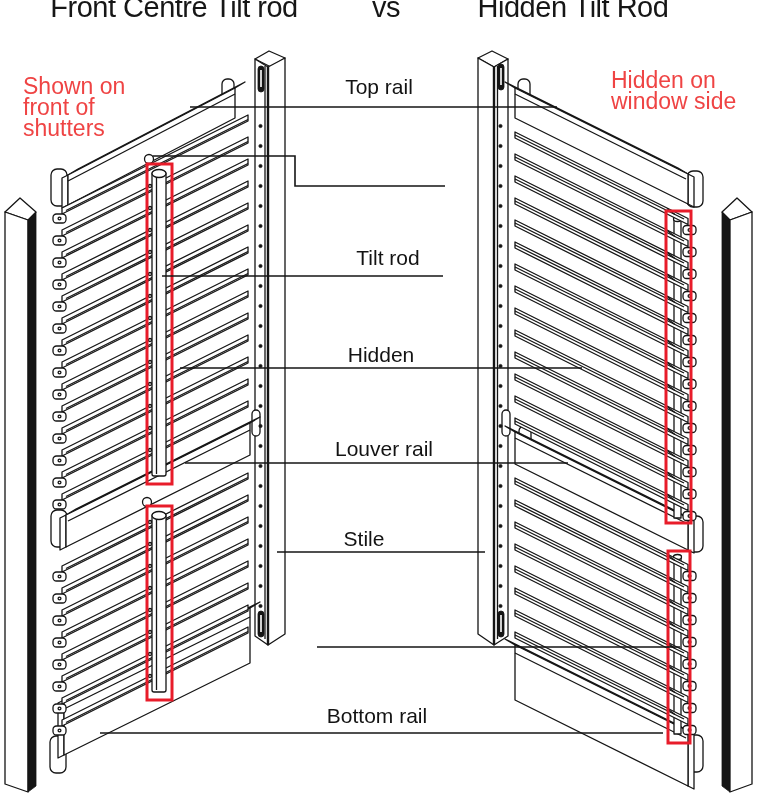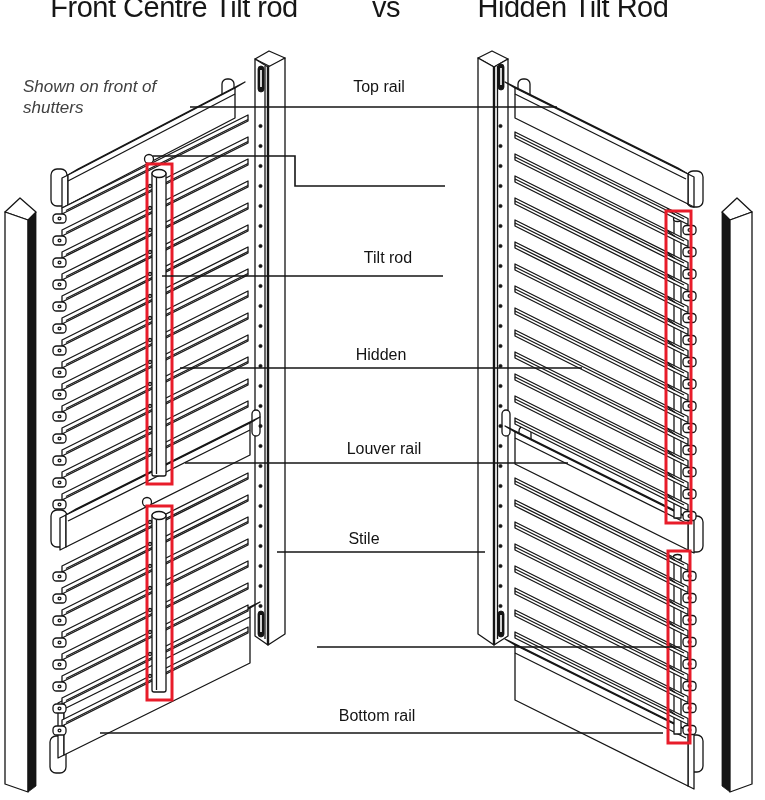"Shown on front of shutters" .note { color: #404040 -> #ef4444; font-size: 17px -> 23px; font-style: italic -> none }
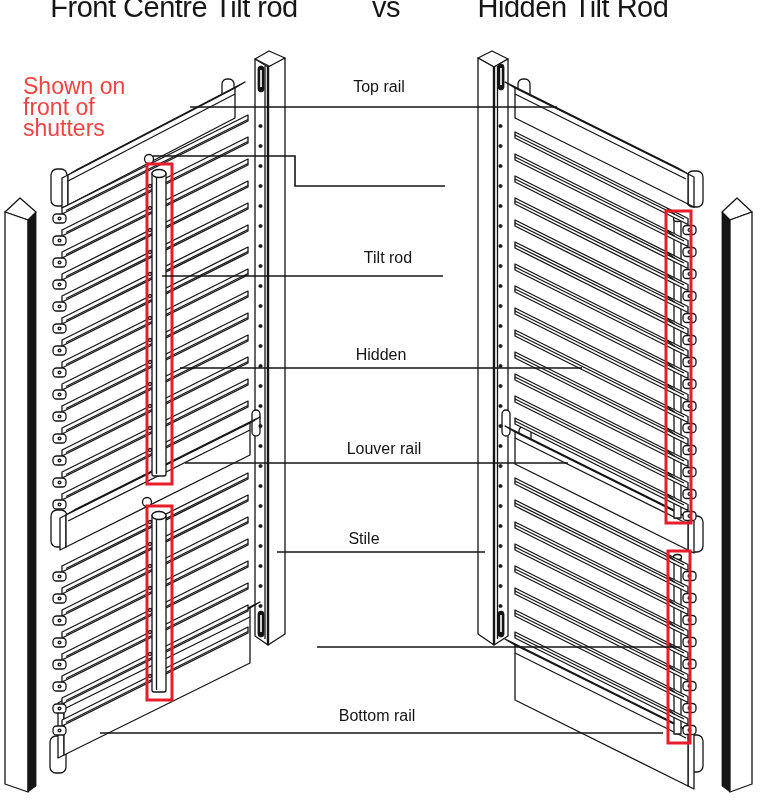"Top rail" .plabel { font-size: 16px -> 21px }
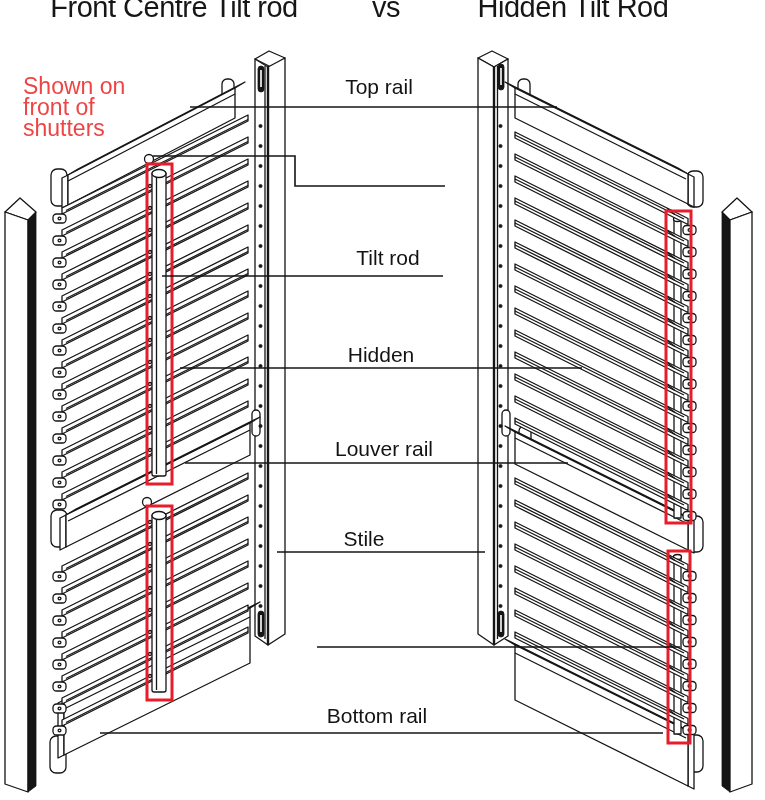"Hidden on window side" div.note { html: none -> <div>Hidden on window side</div> }
